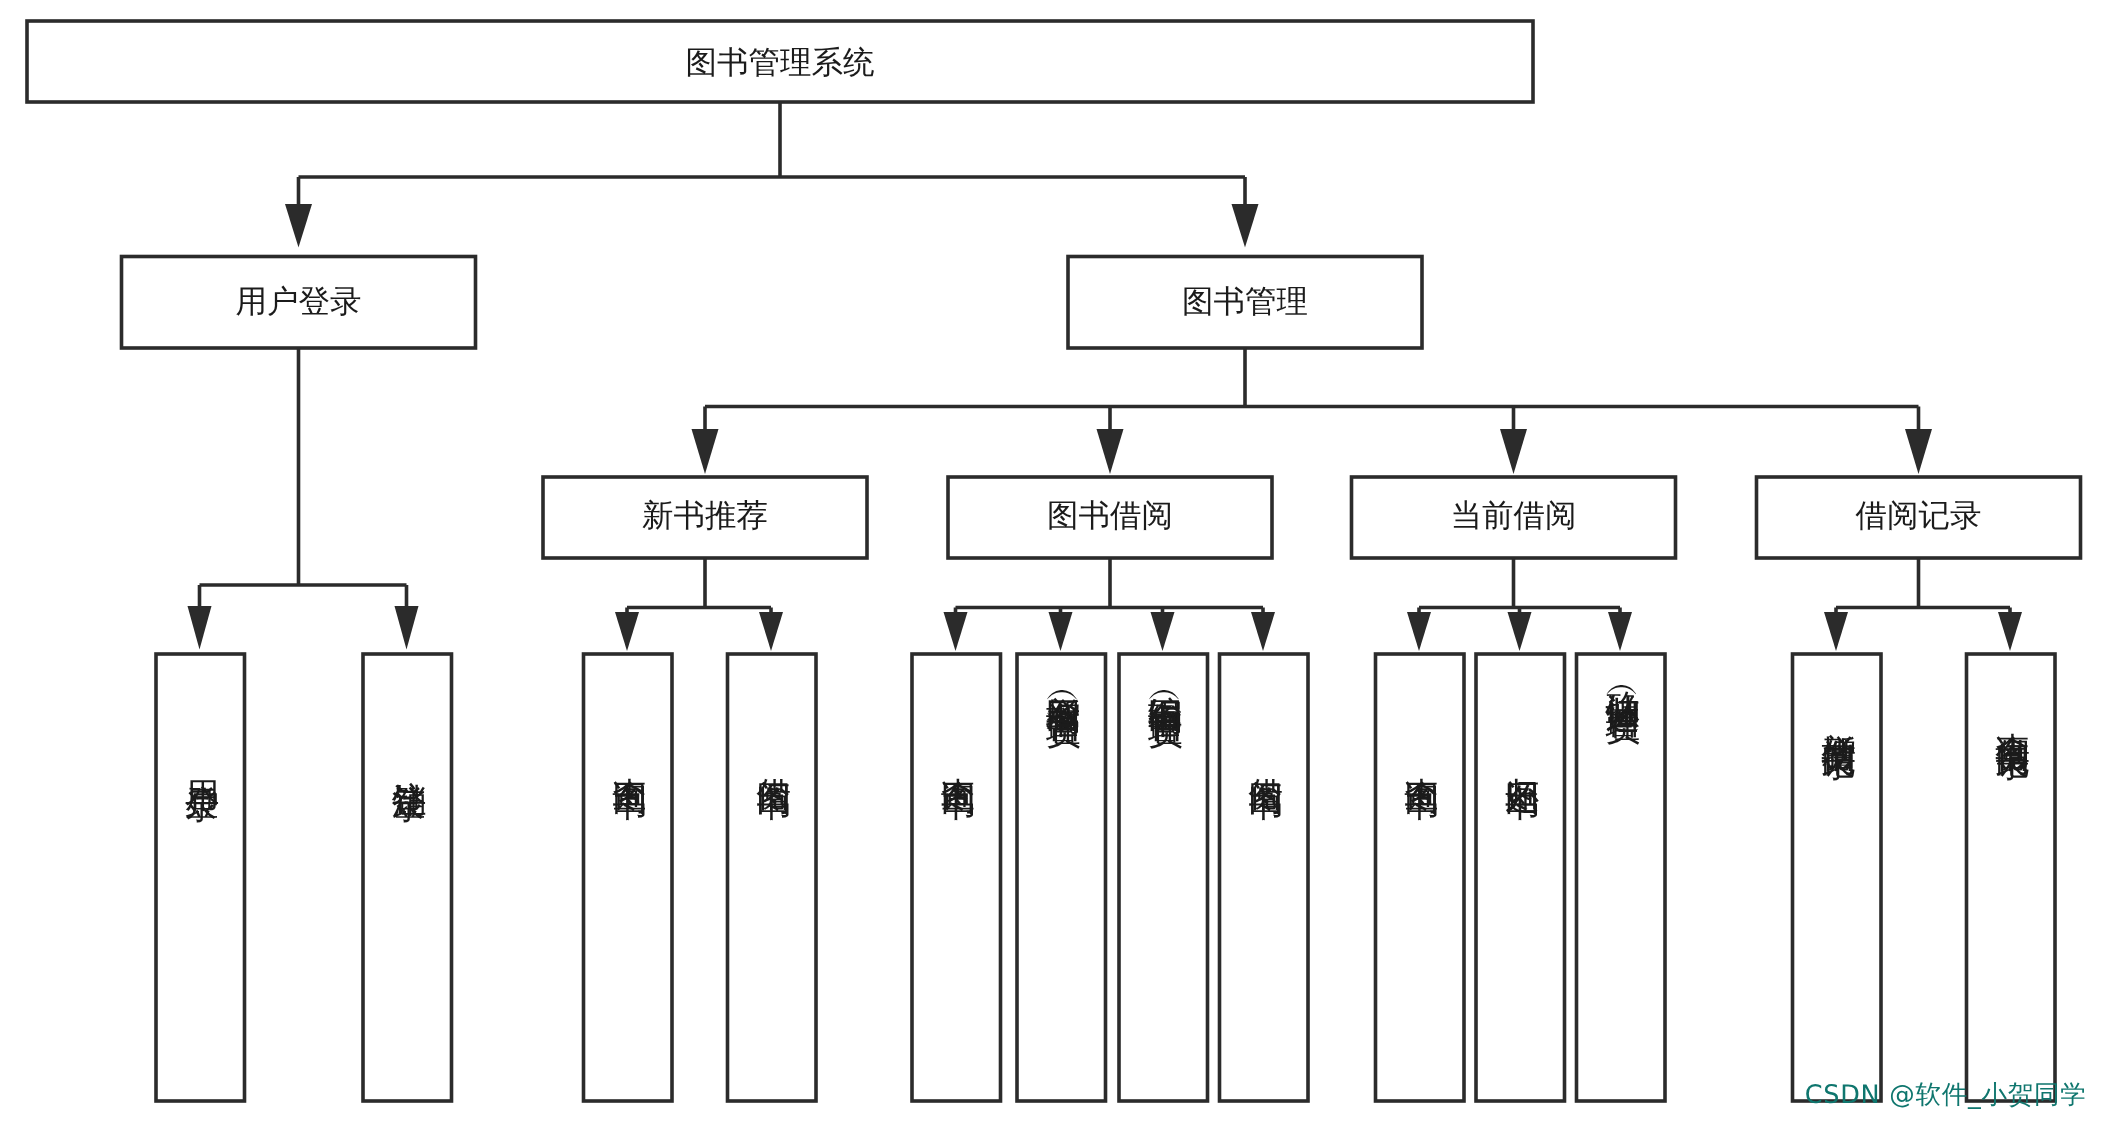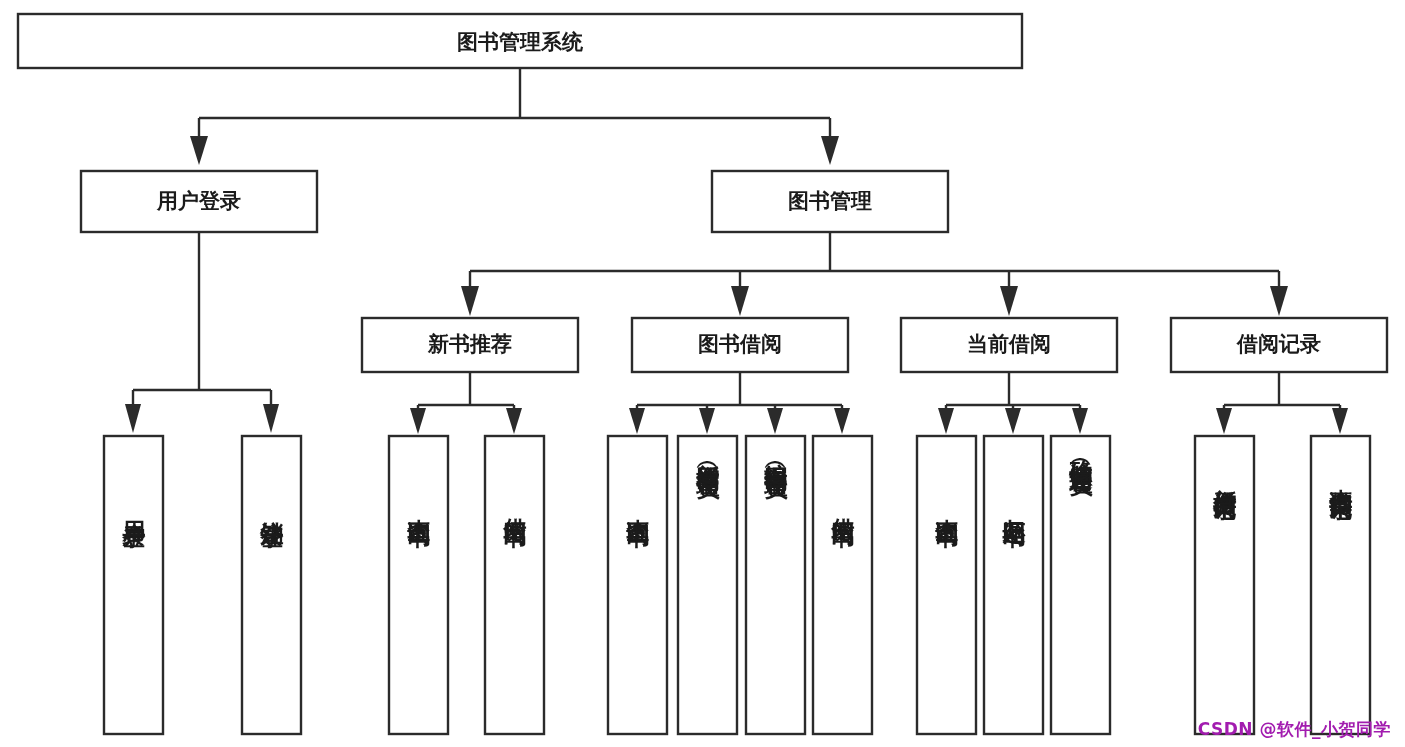"图书管理系统" #diagram-root { font-weight: bold -> none }
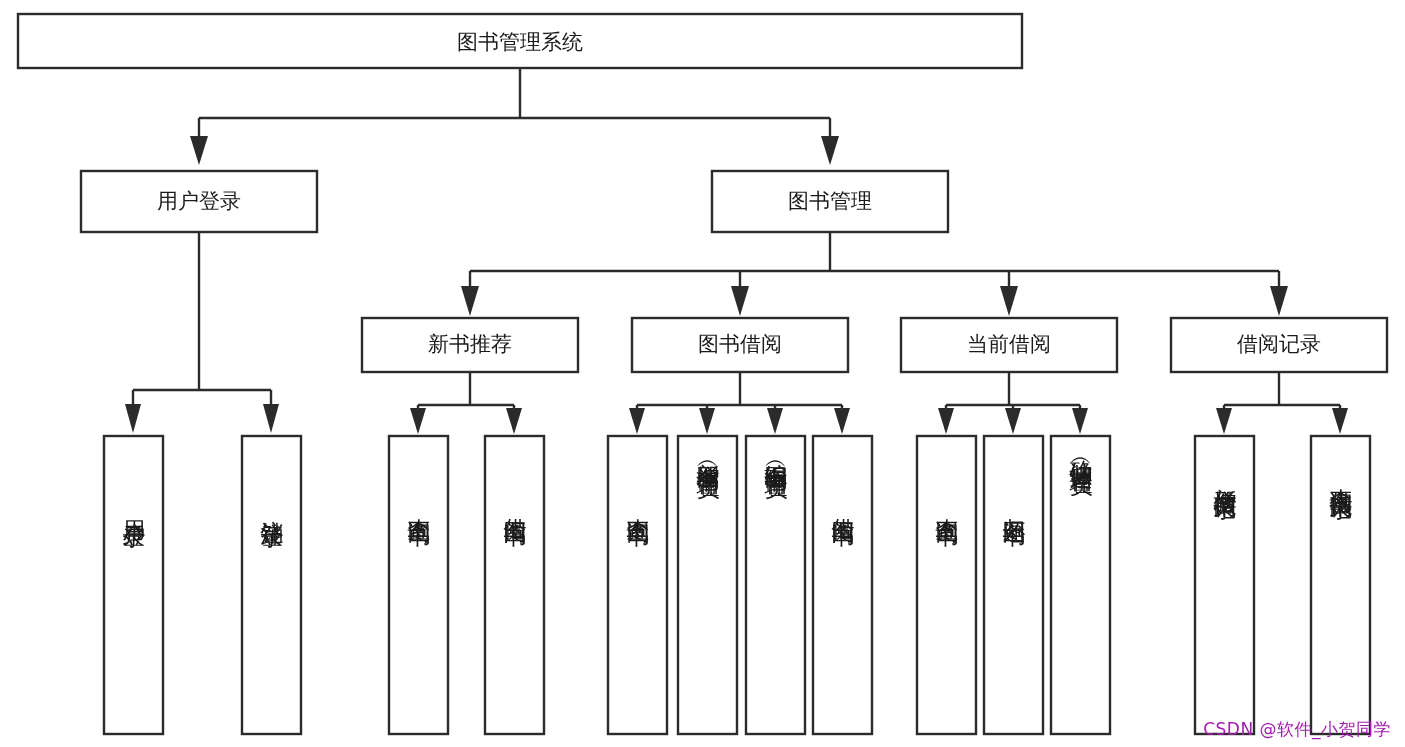"CSDN @软件_小贺同学" .watermark { color: #a21caf -> #0f766e }
